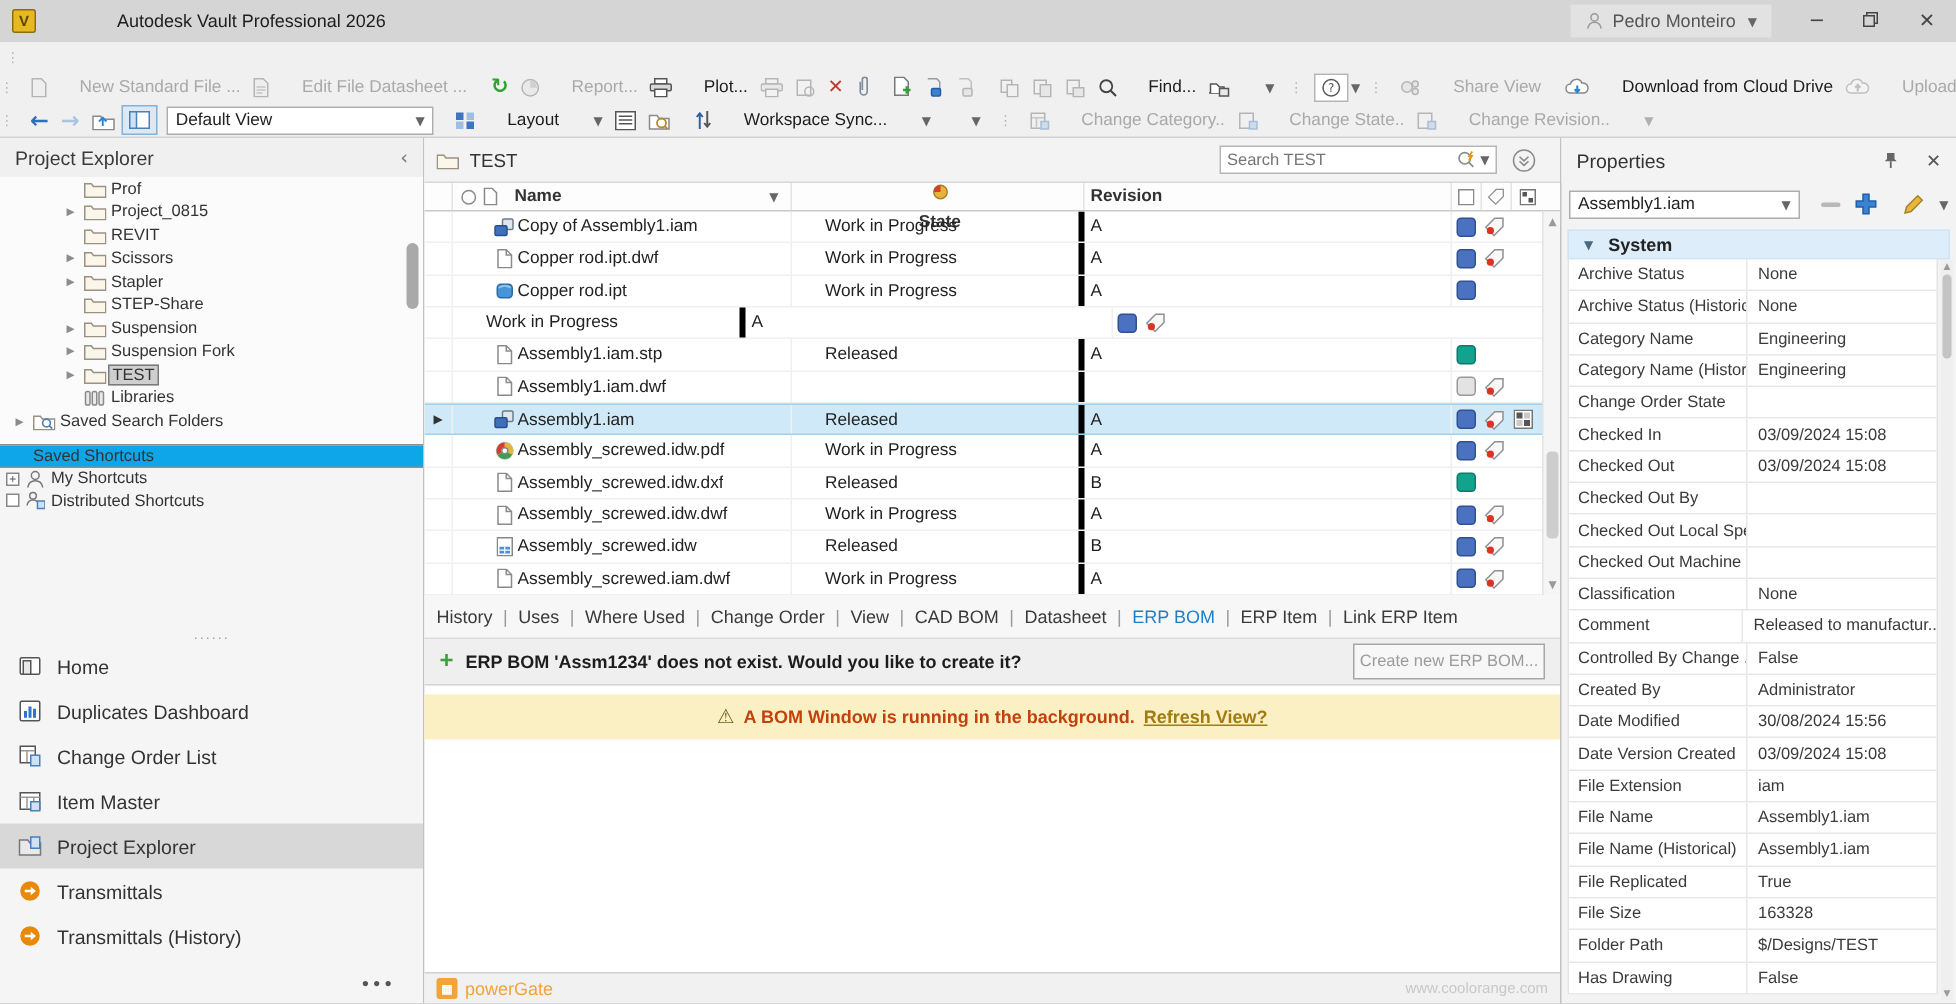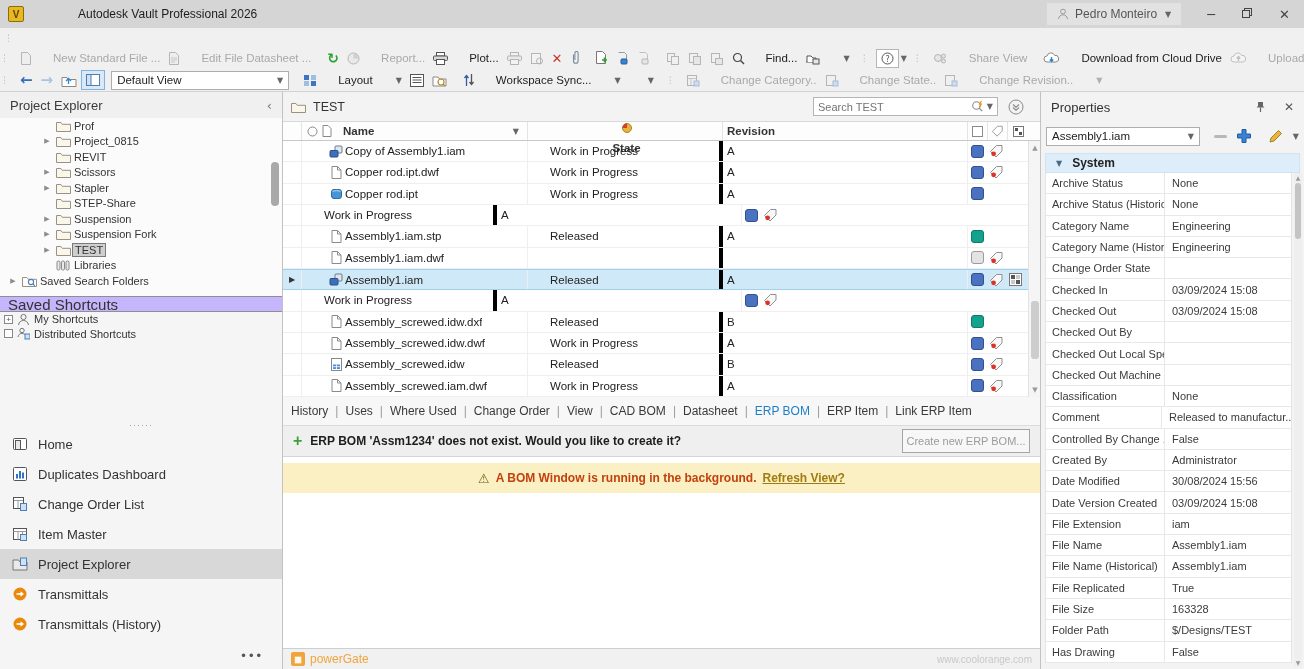"Saved Shortcuts" .sc-title { background: #c4b5fd -> #0ea5e9; font-size: 15px -> 11px; padding-left: 8px -> 22px }
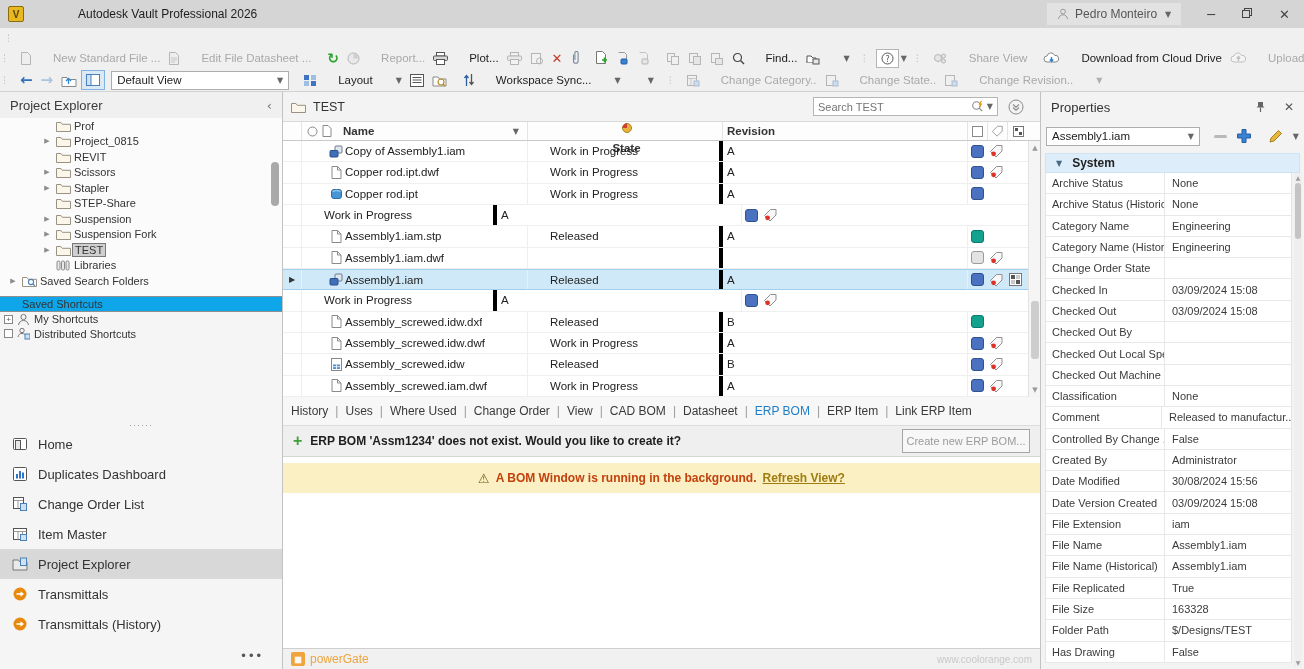"Assembly_screwed.idw.pdf" span.c-name { html: none -> <span> <span> <svg> <circle></circle> <path></path> <path></path> <path></path> <circle></circle> </svg> </span> <span>Assembly_screwed.idw.pdf</span> </span> }
